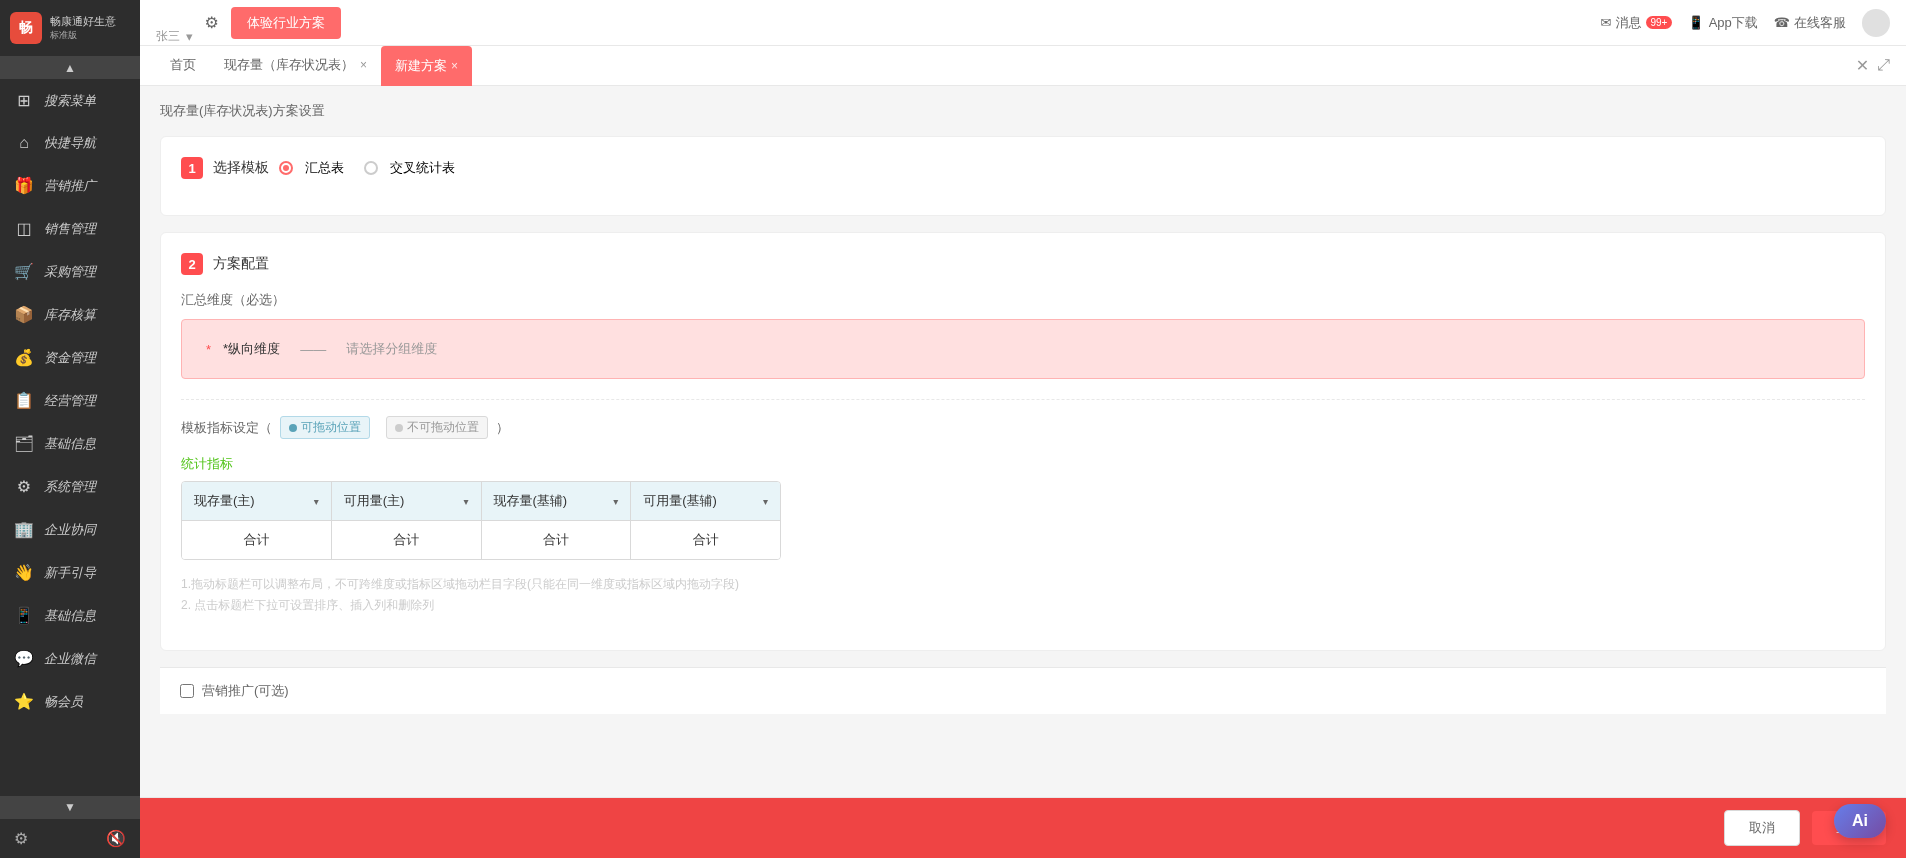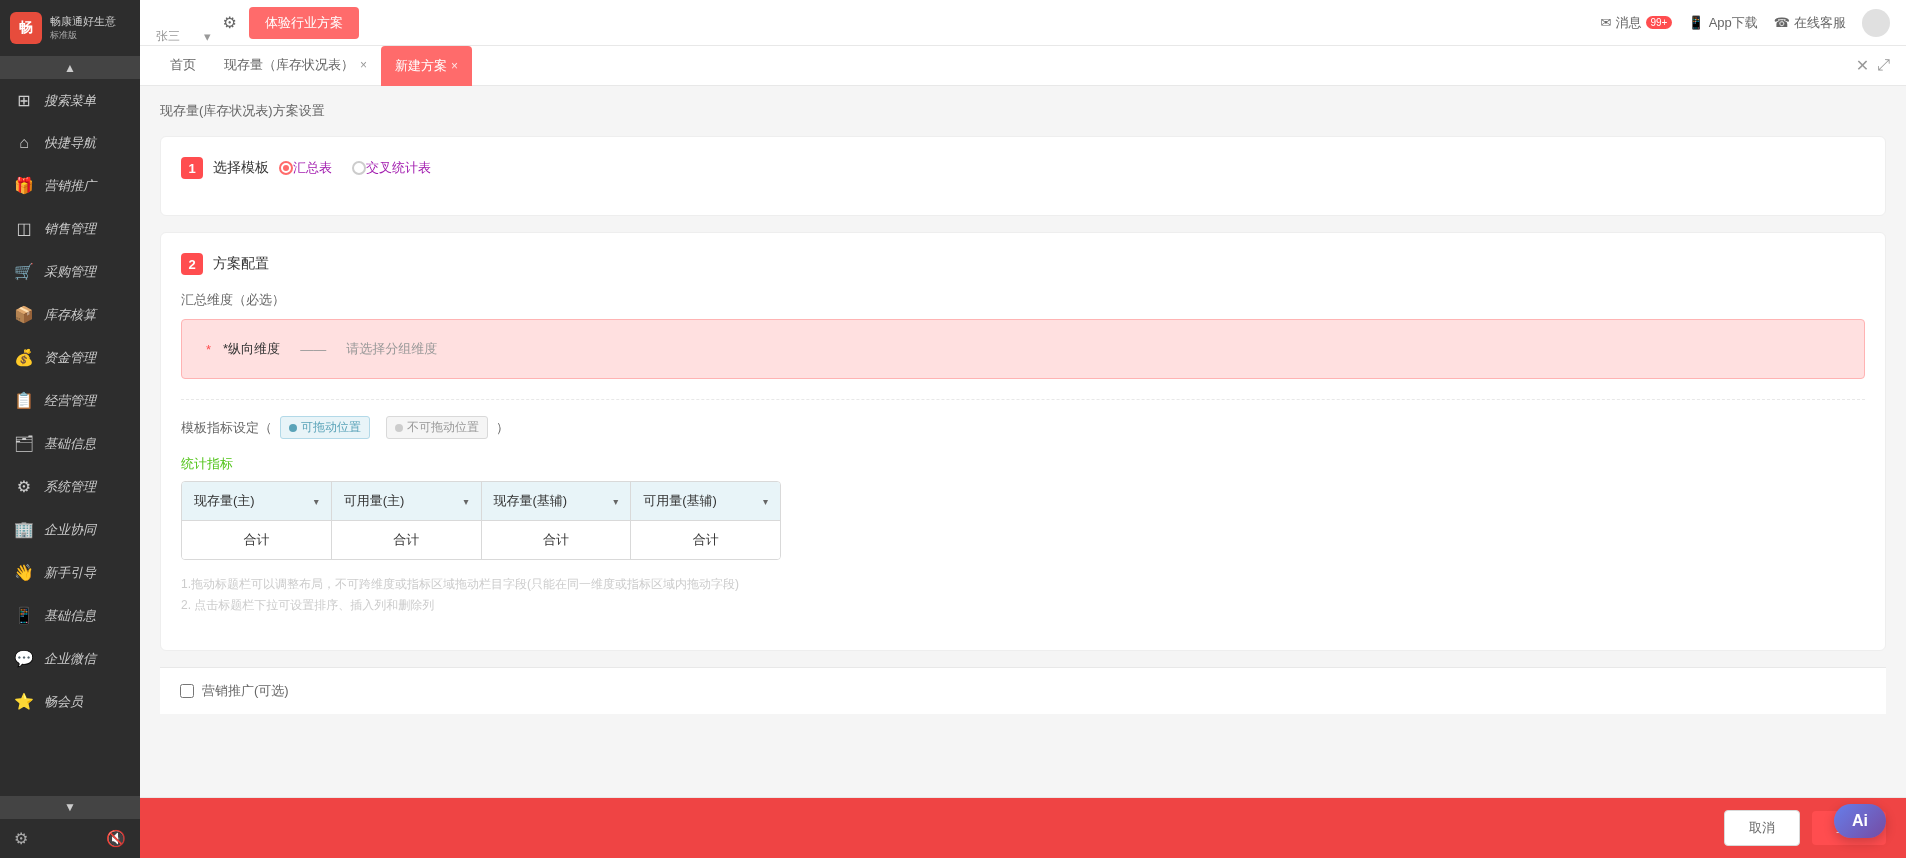"张三" .topbar-user-area { gap: 24px -> 6px }
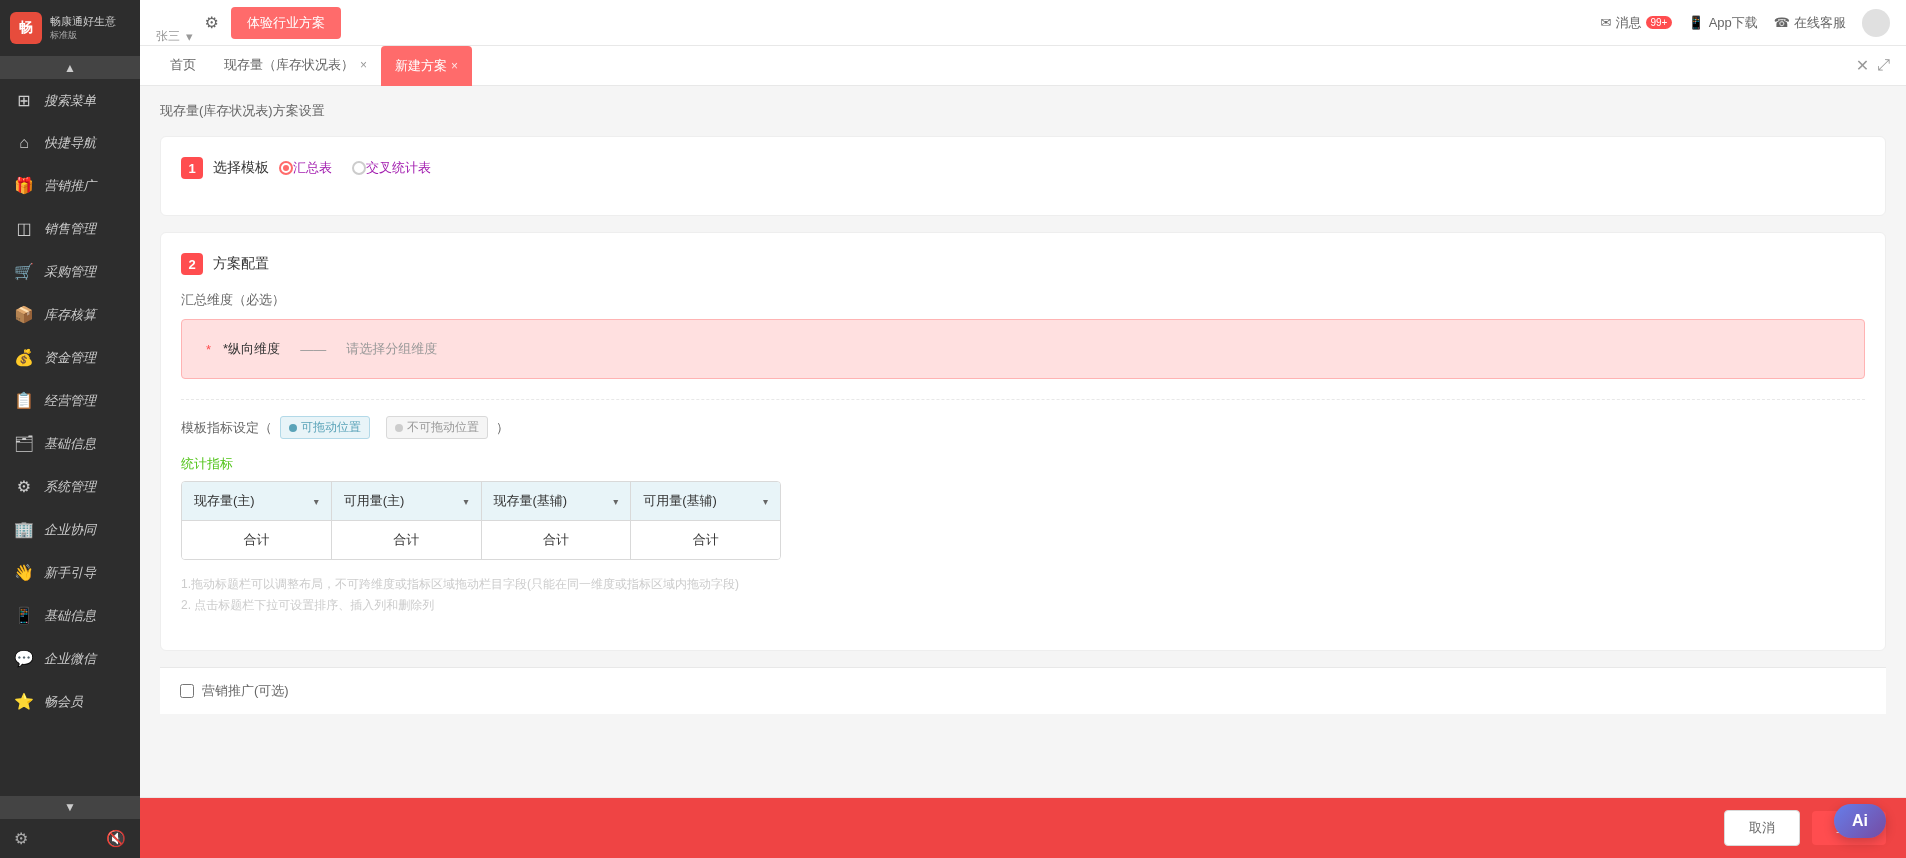"汇总表" .radio-item { color: #a21caf -> #000000; gap: 0 -> 12px }
